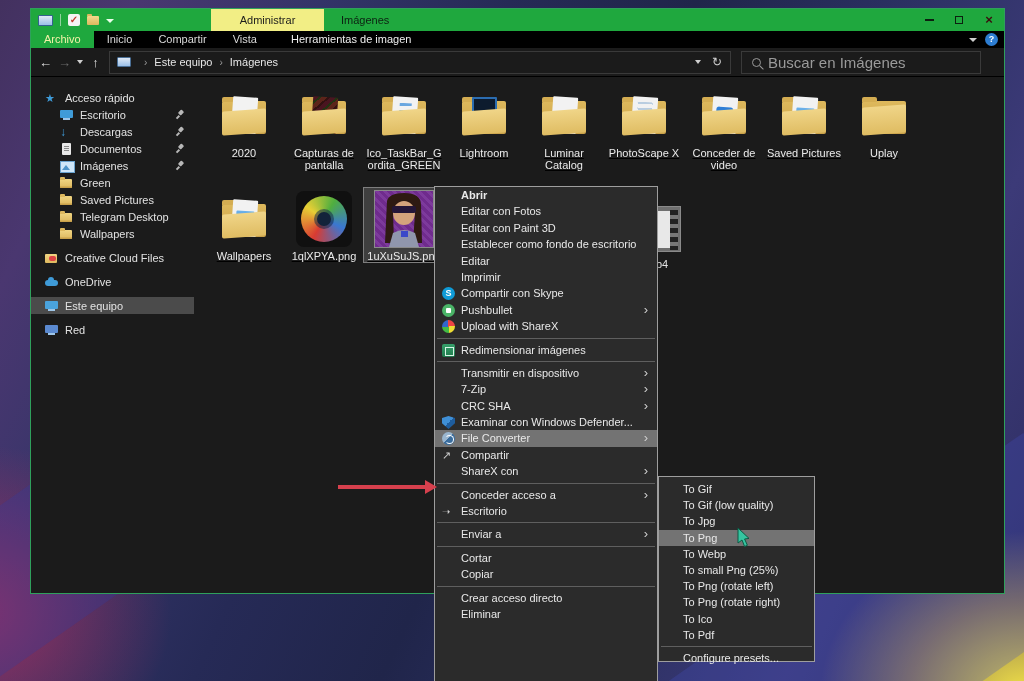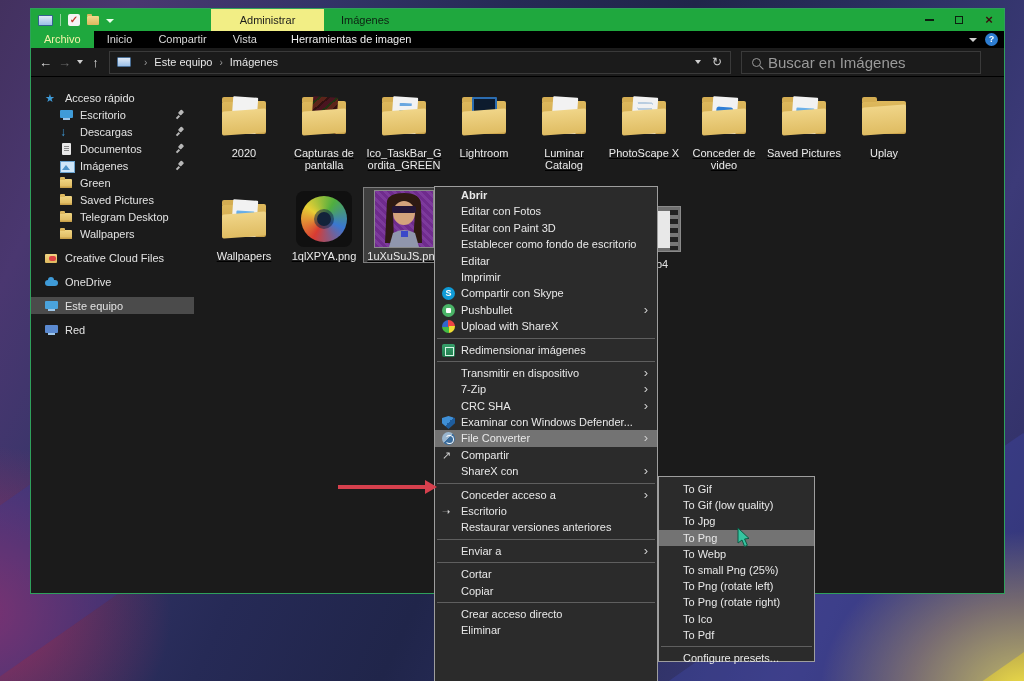"Restaurar versiones anteriores" div.mitem { html: <div> <span>Restaurar versiones anteriores</span> </div> -> none }
